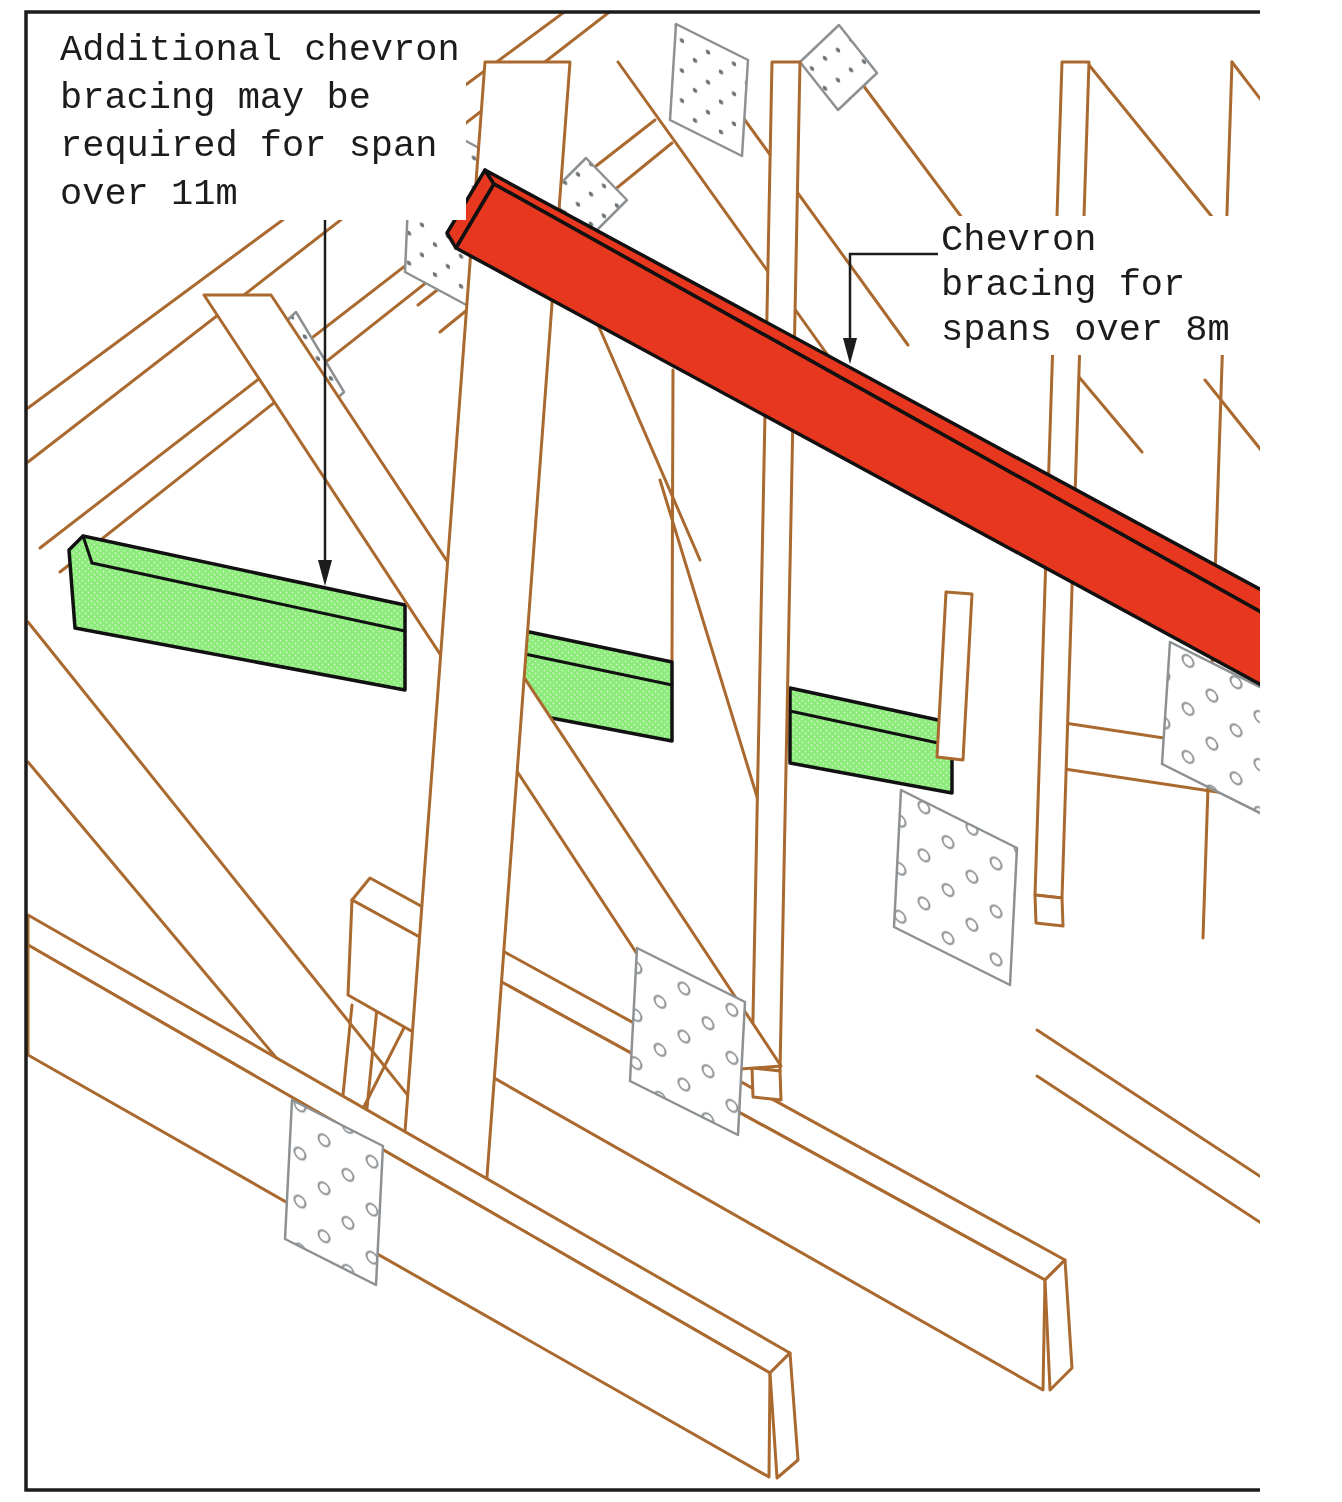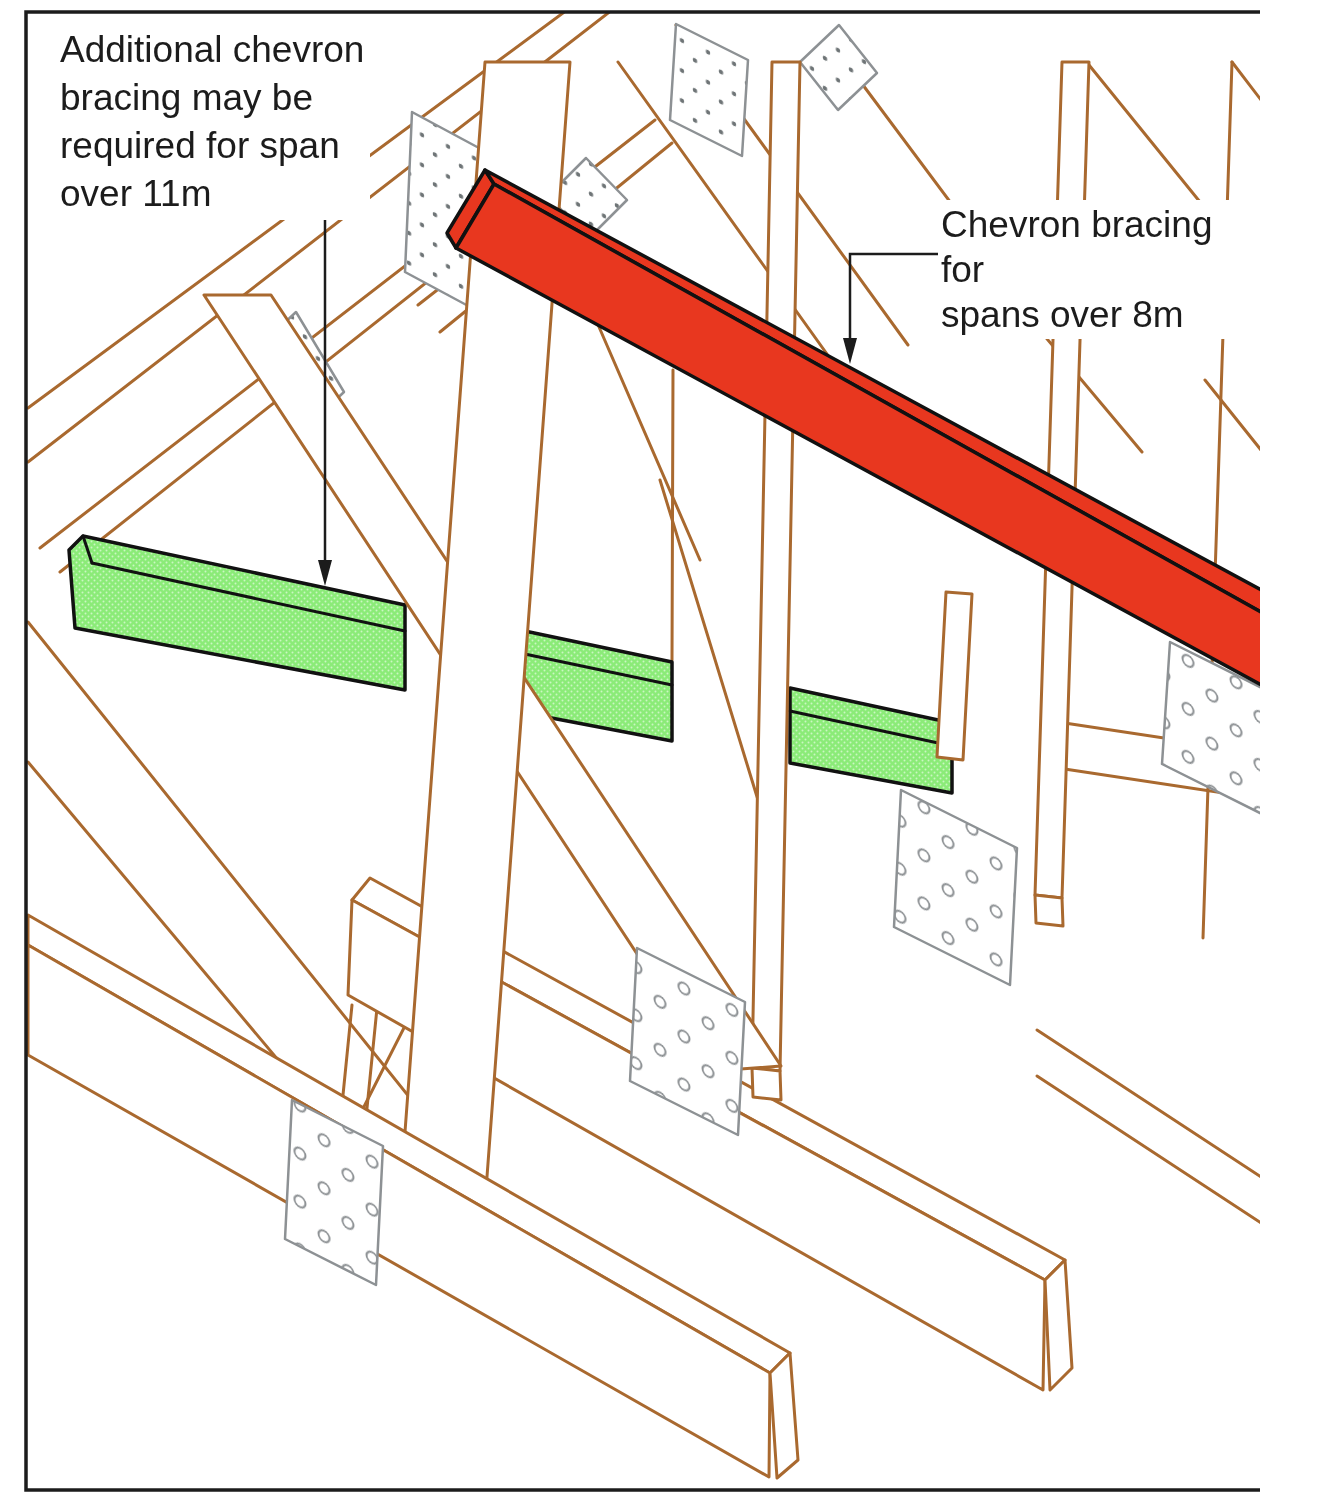"Additional chevron" .stage { font-family: Liberation Sans, sans-serif -> Liberation Mono, monospace }
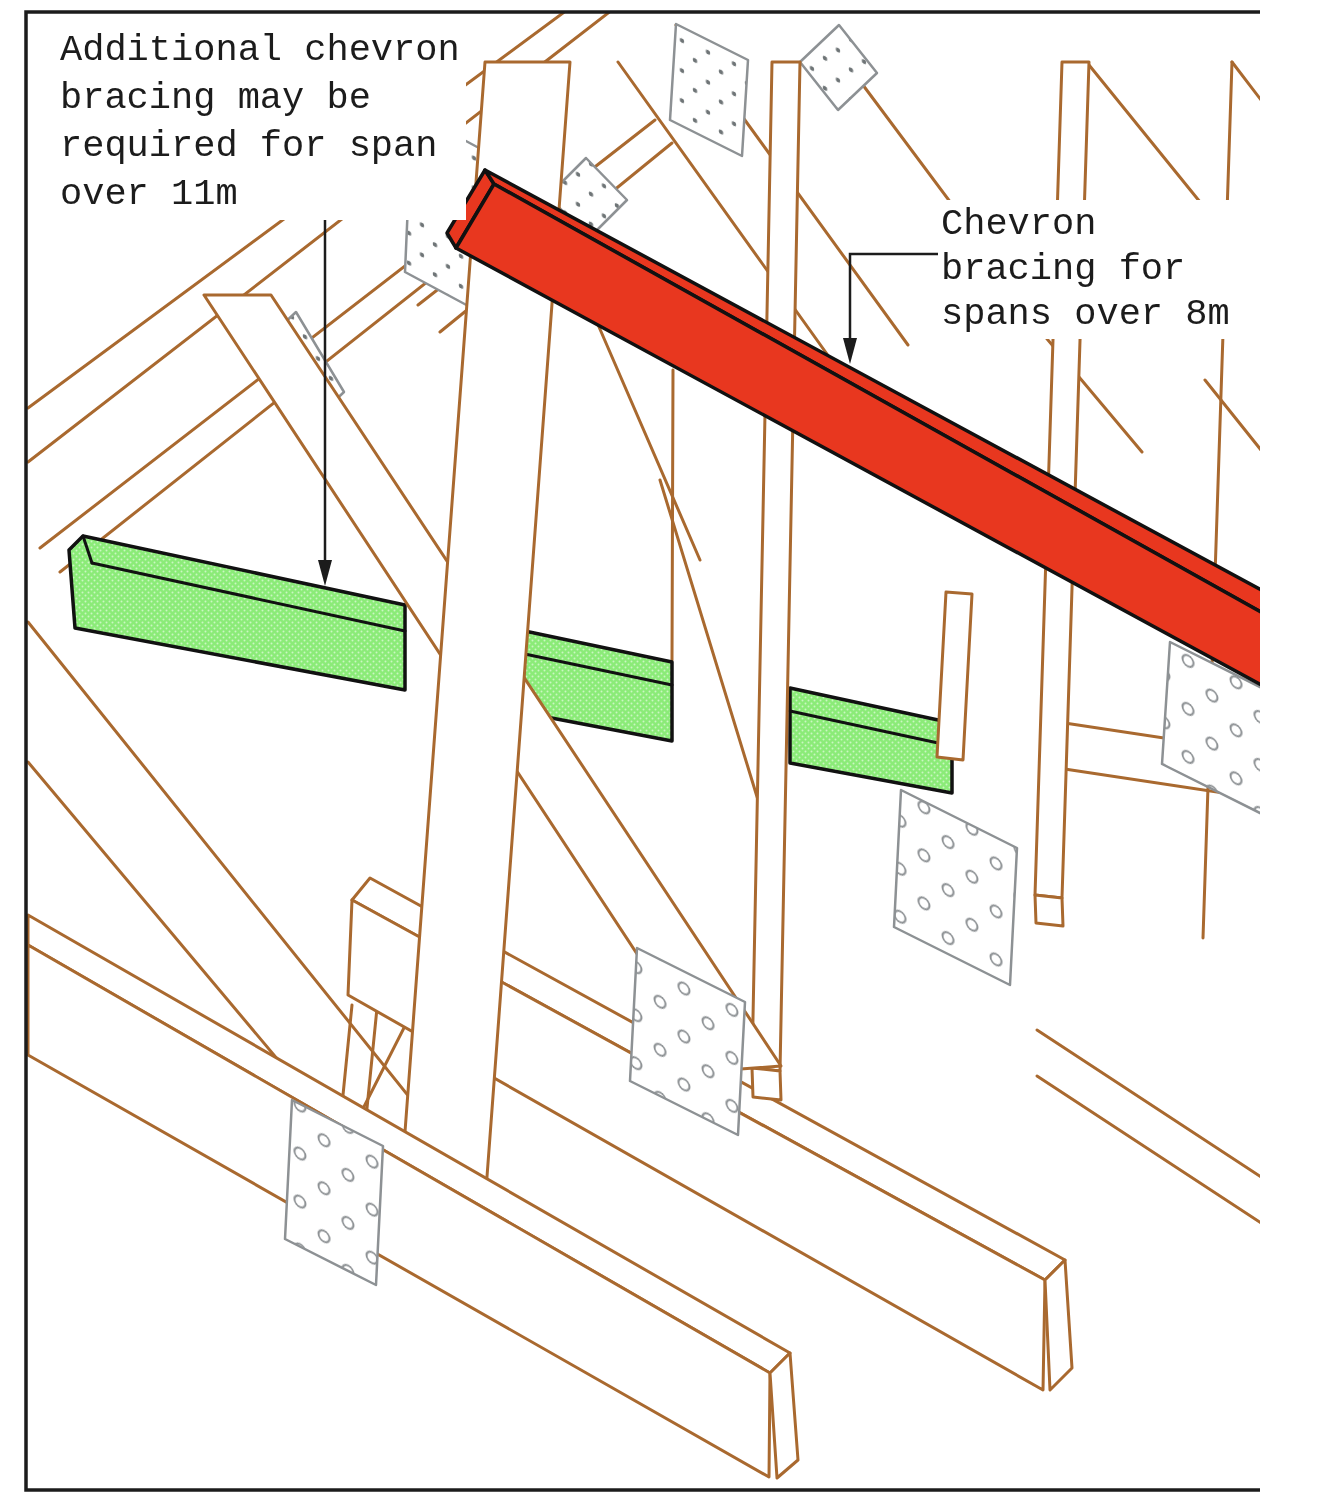"Chevron bracing for" .note-right { top: 200px -> 216px }
